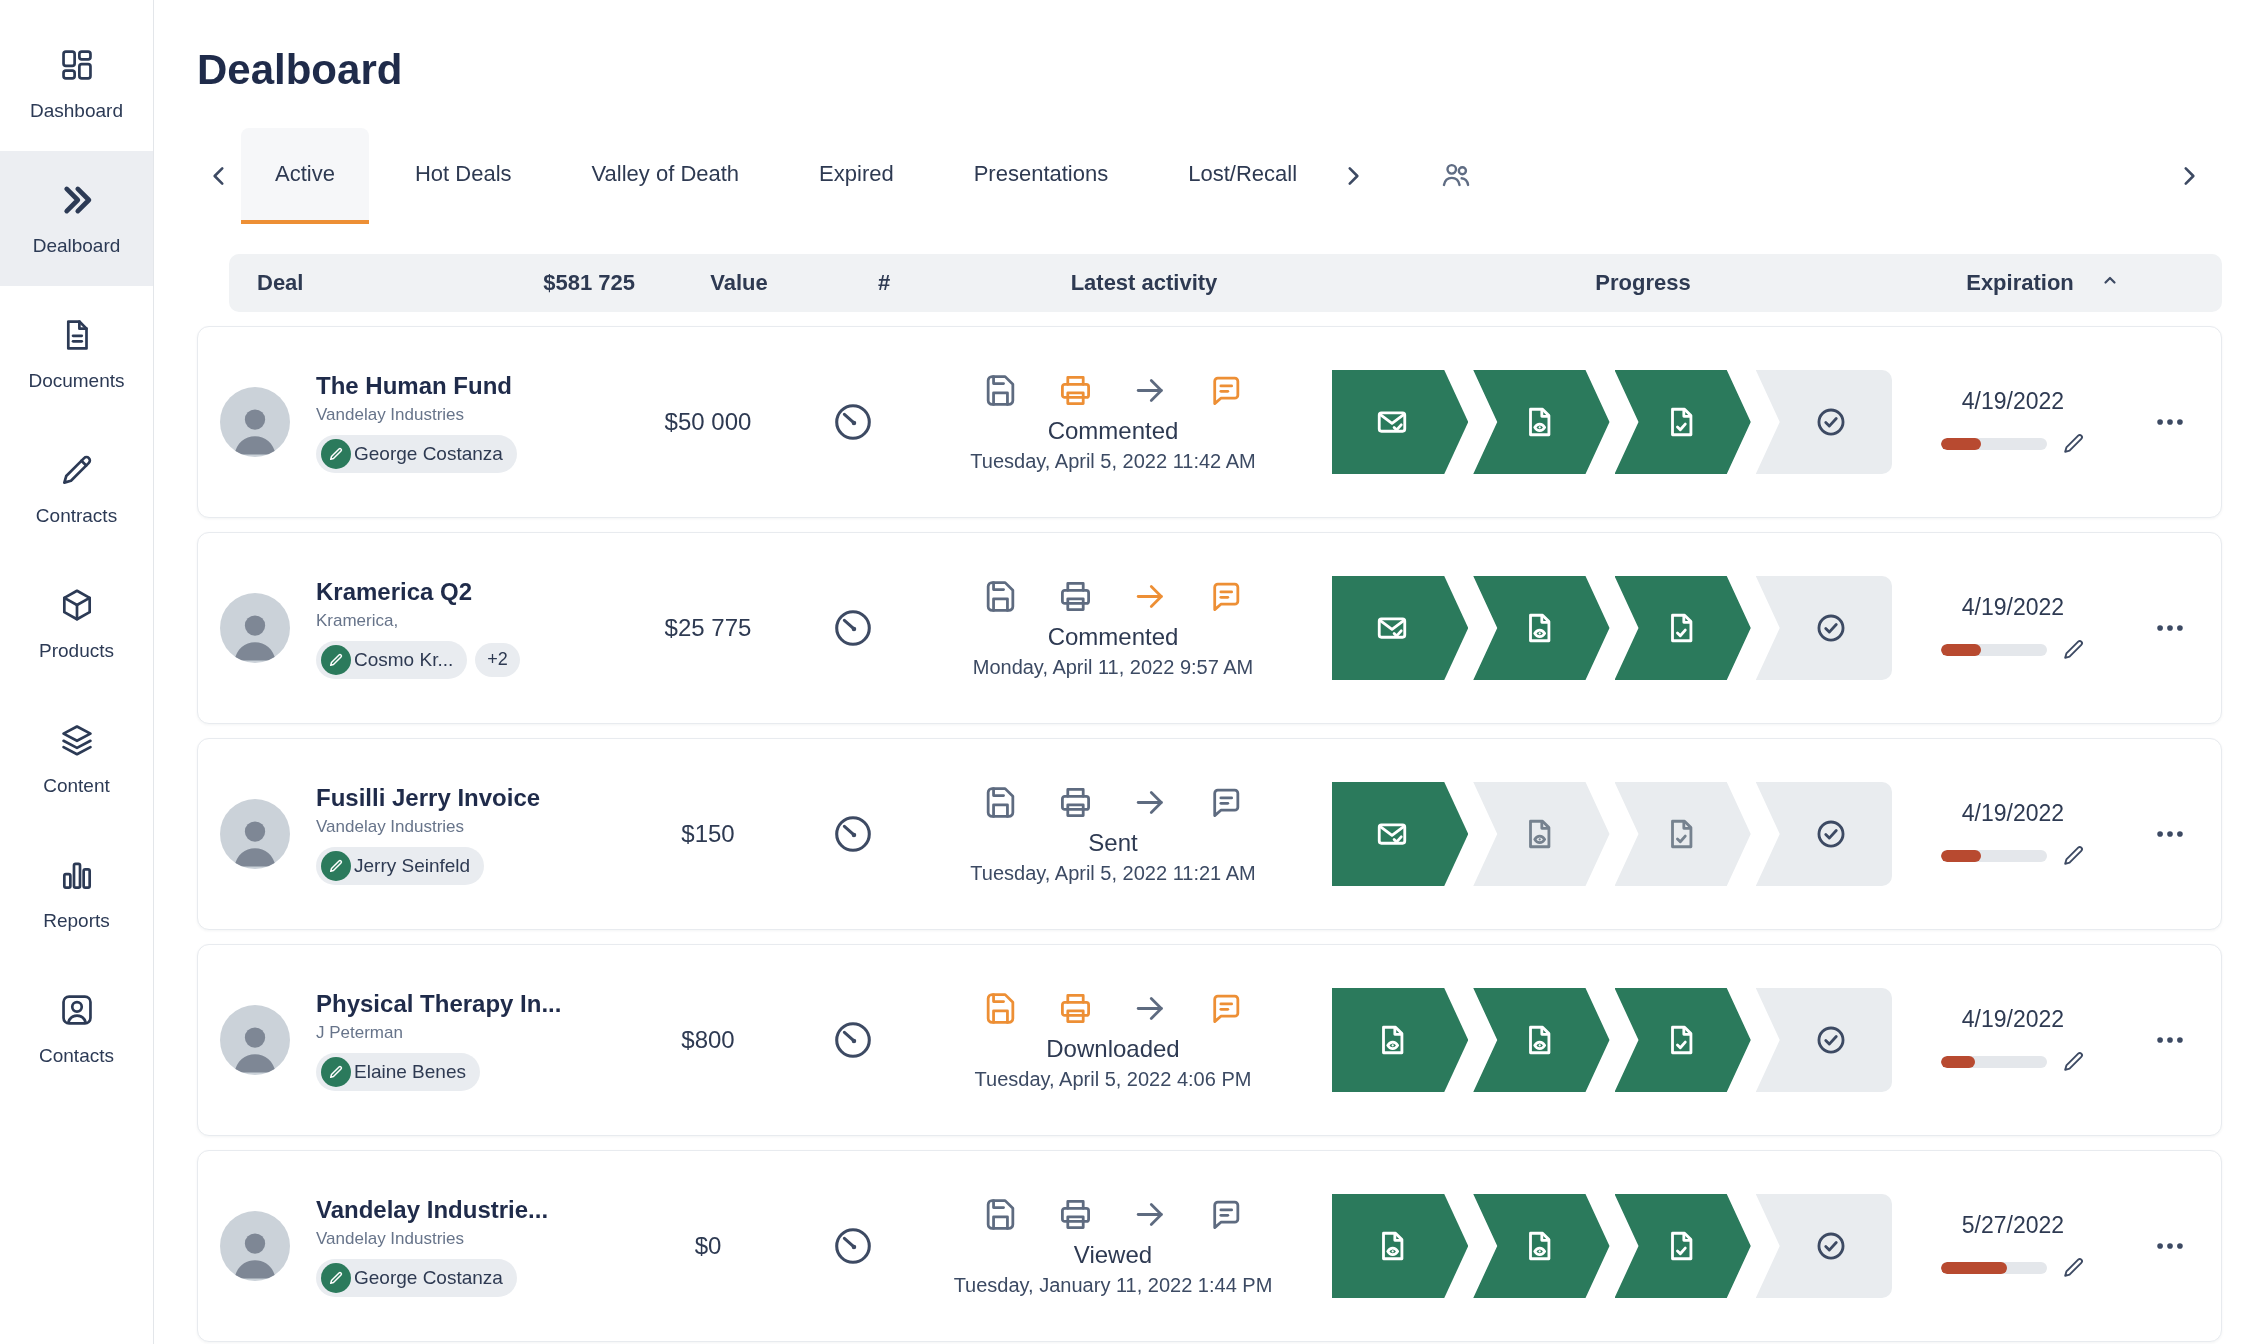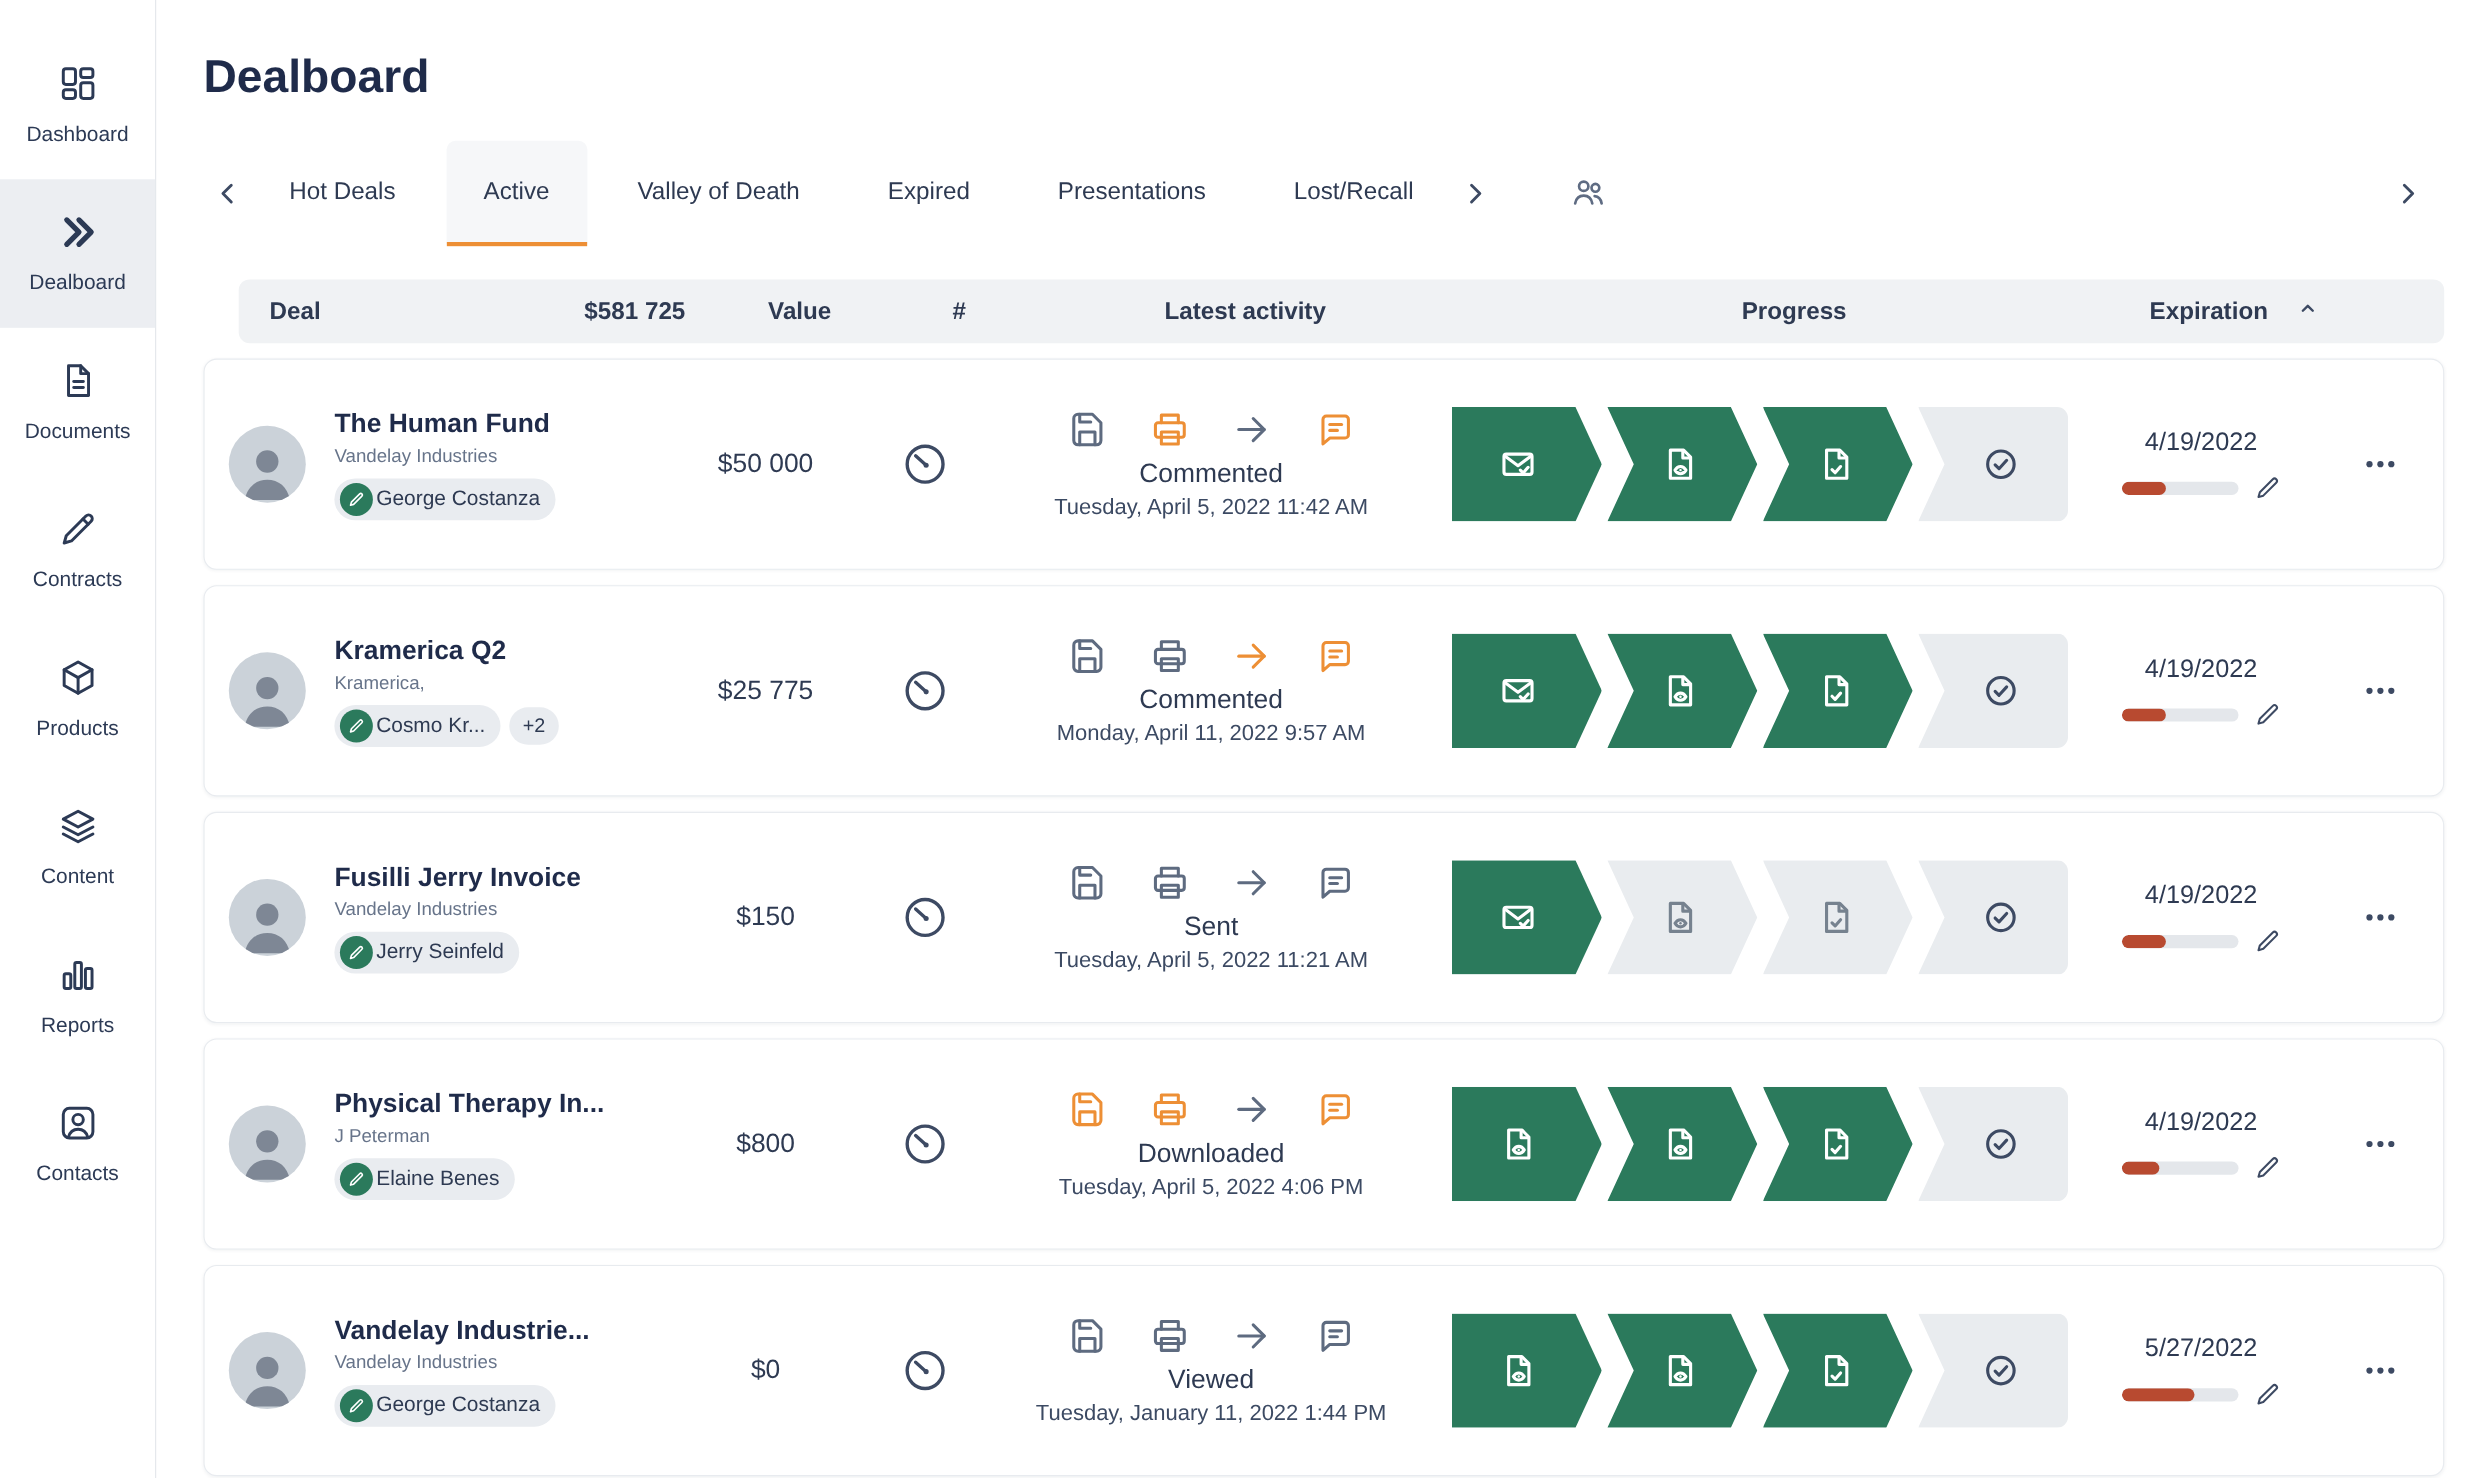"Dashboard" .sidebar { padding-top: 28px -> 16px; width: 142px -> 154px }
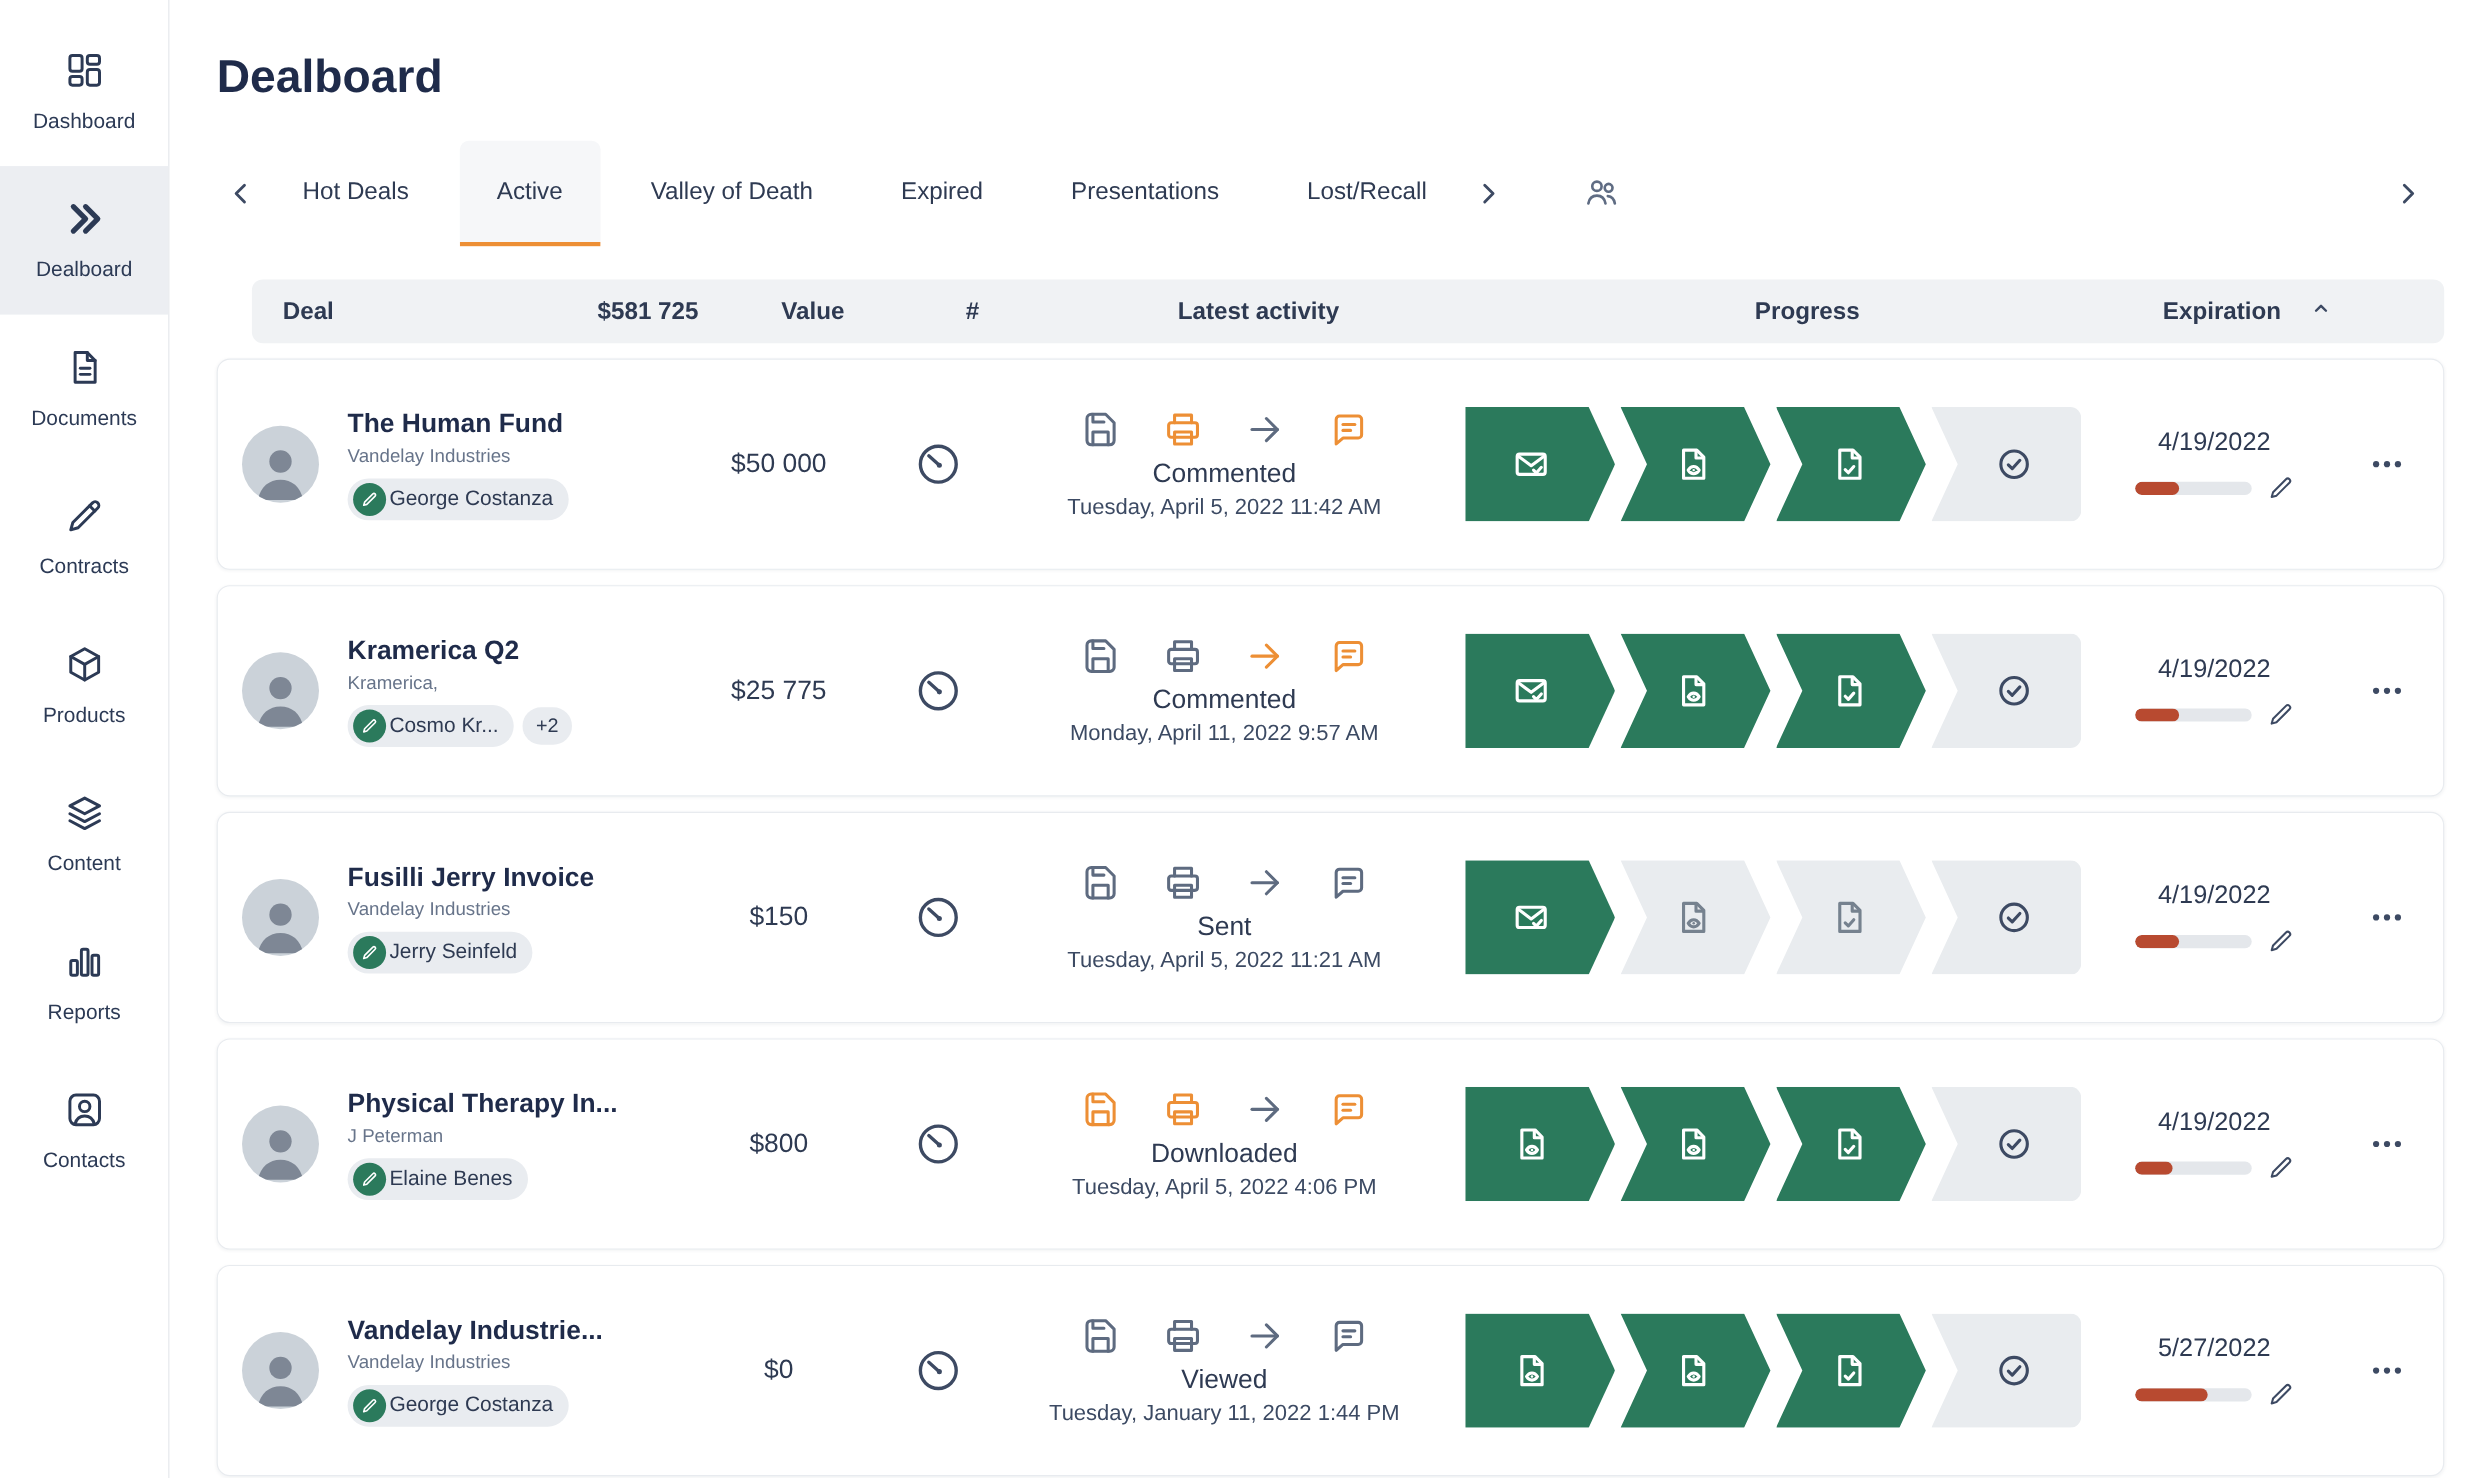"Hot Deals" div.tab { order: before "Active" -> after "Active" }
